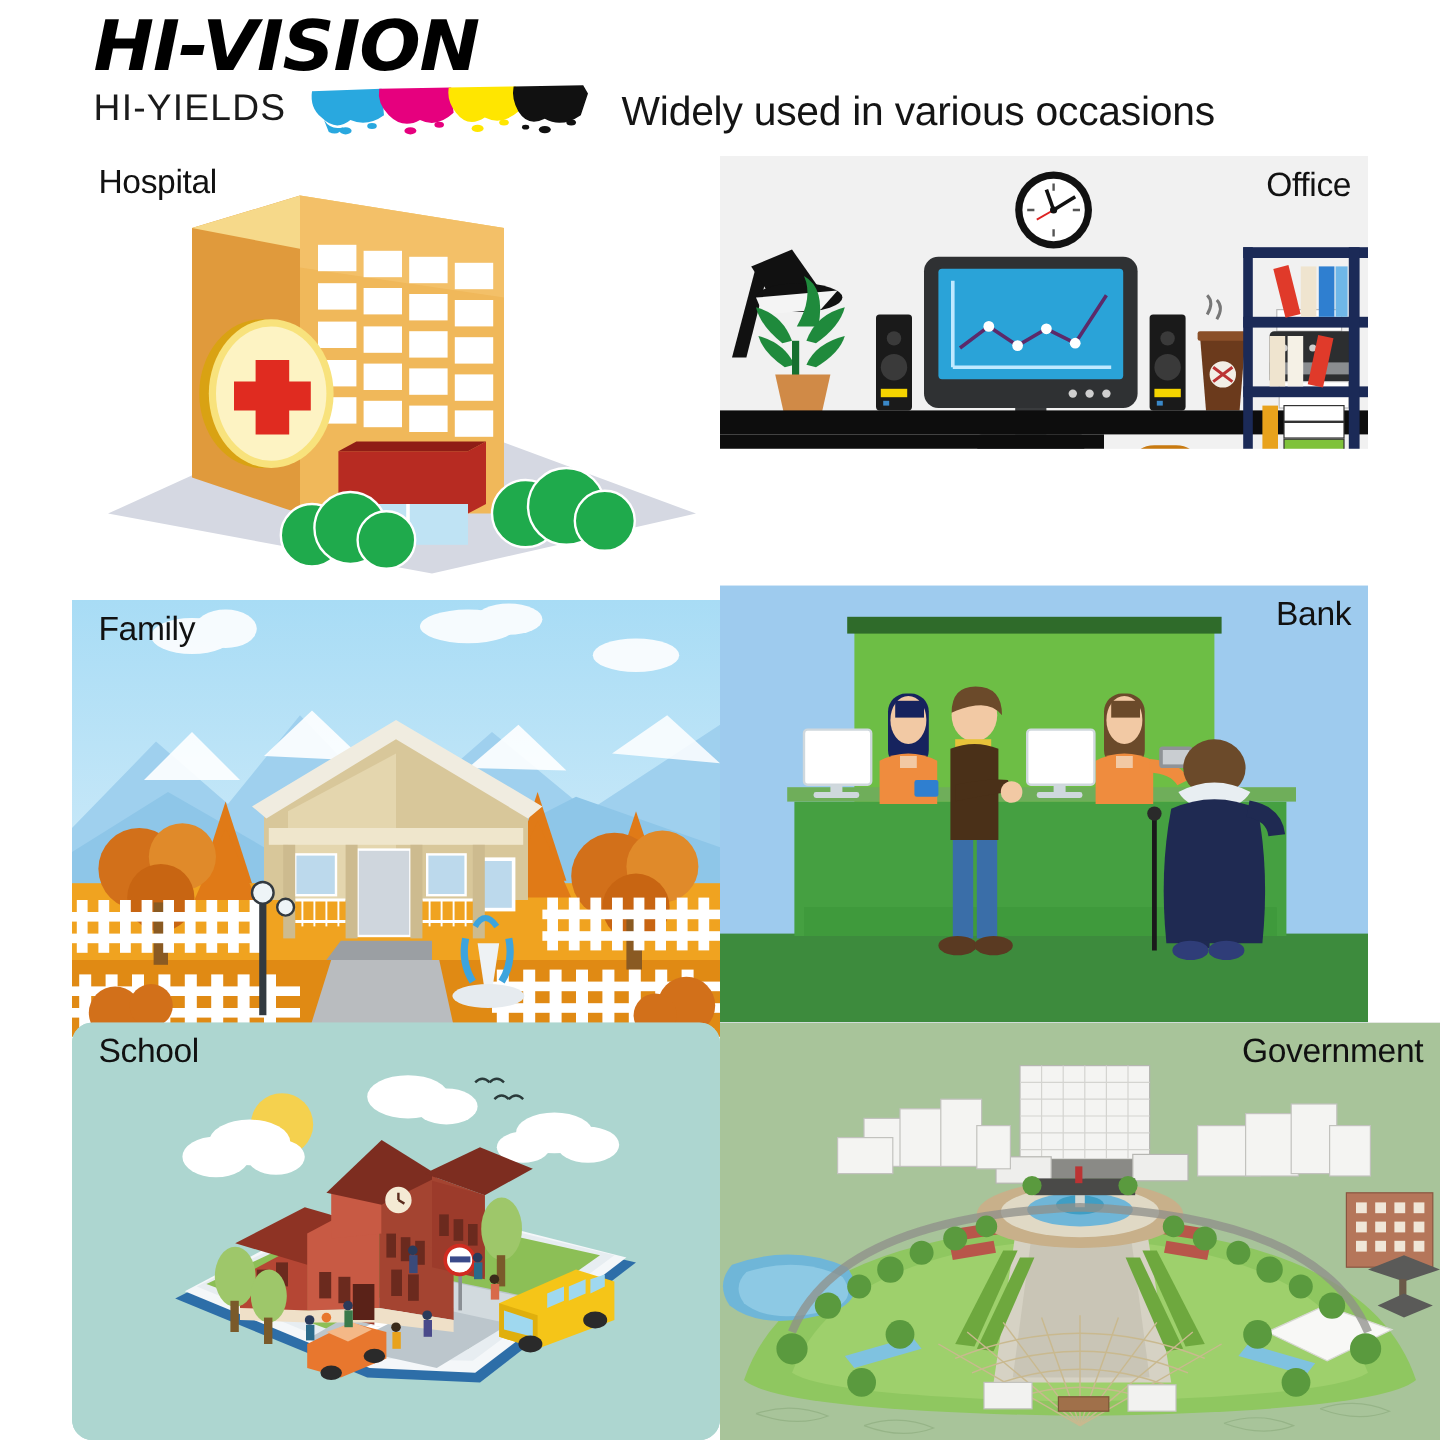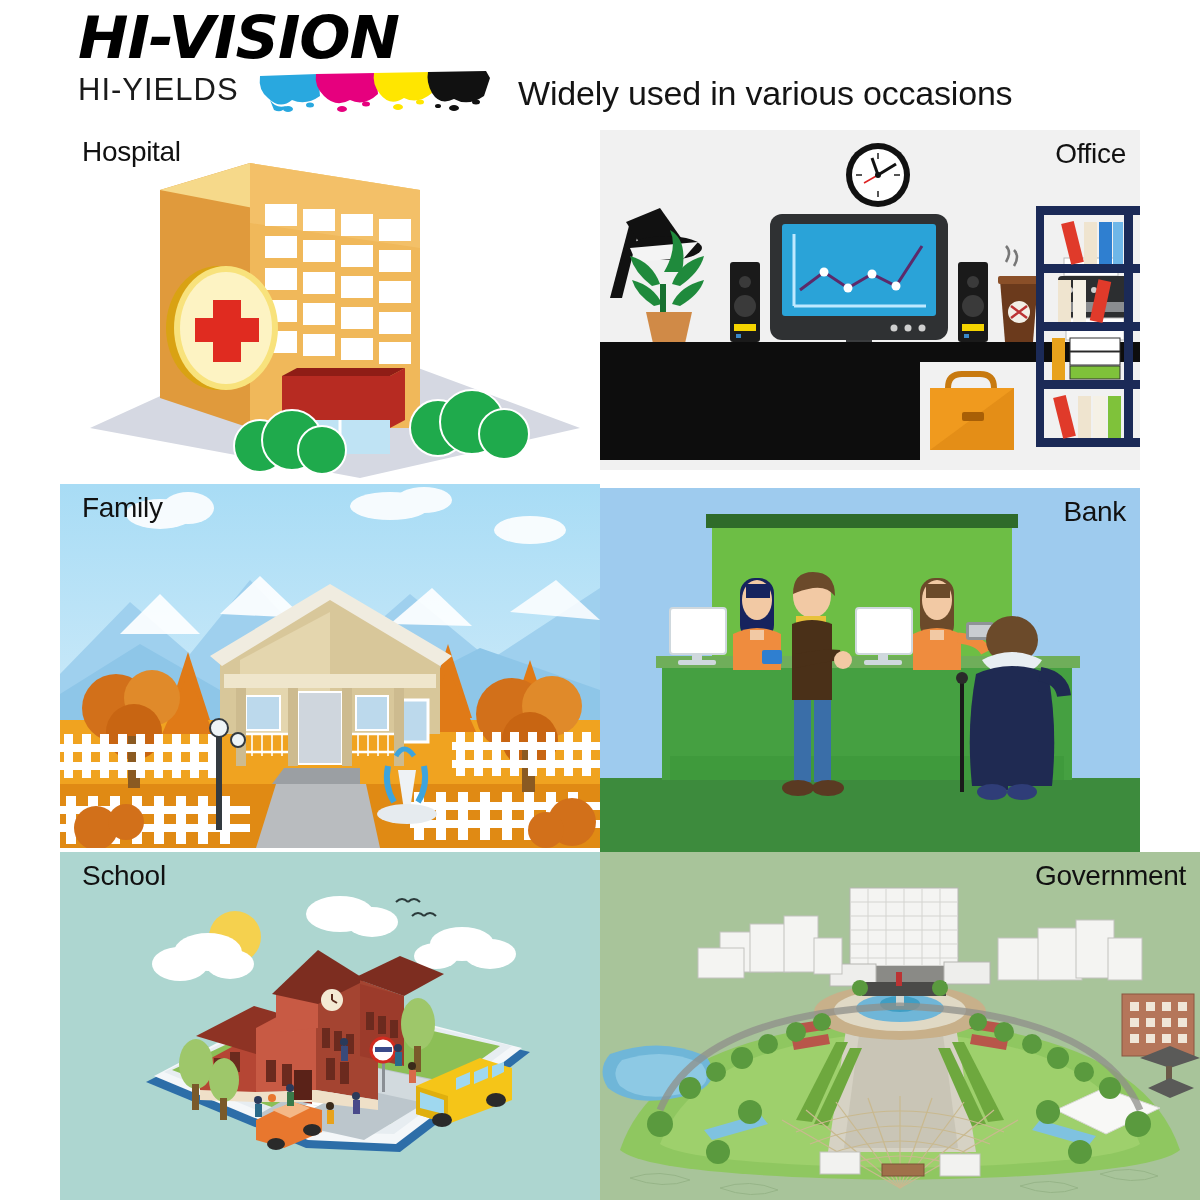"Office" #p-office { height: 340px -> 244px }
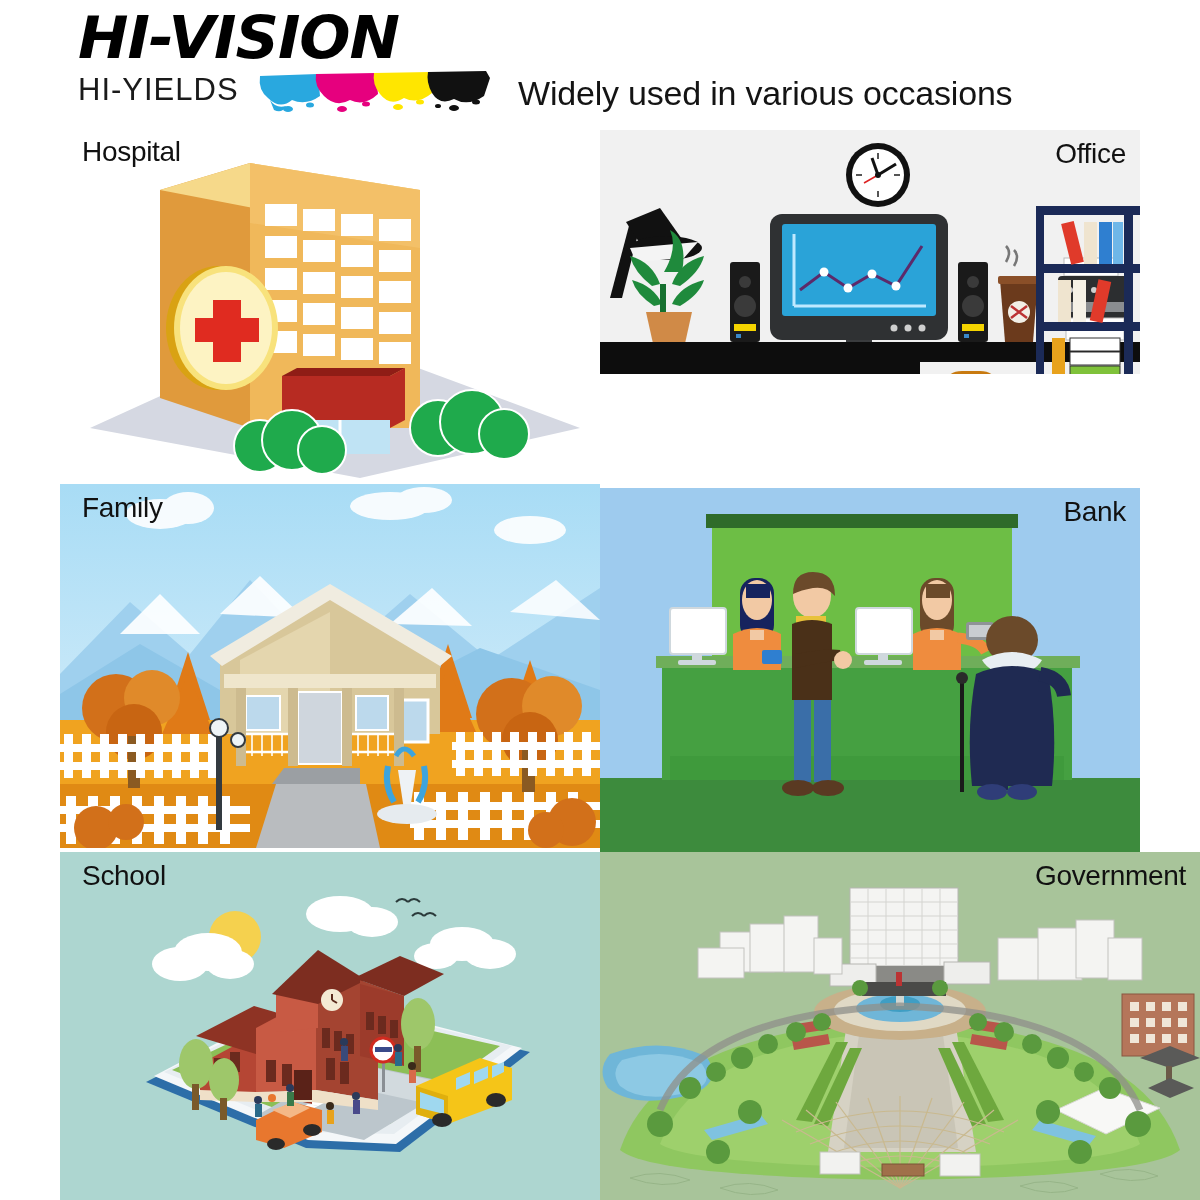"Family" #p-family { top: 484px -> 500px }
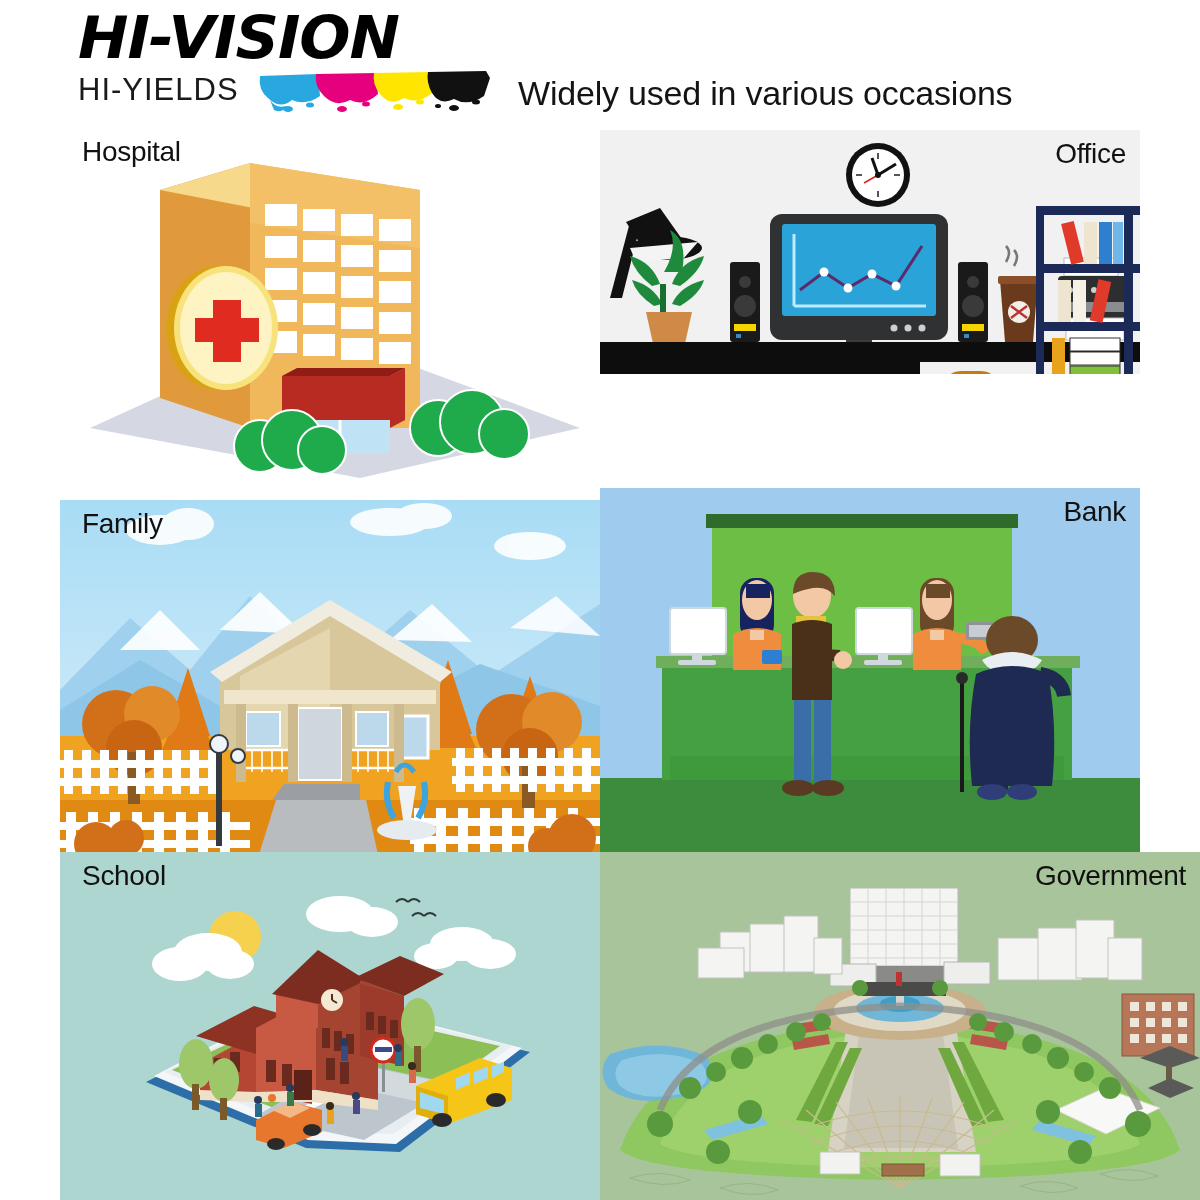"School" #p-school { border-radius: none -> 17px }
